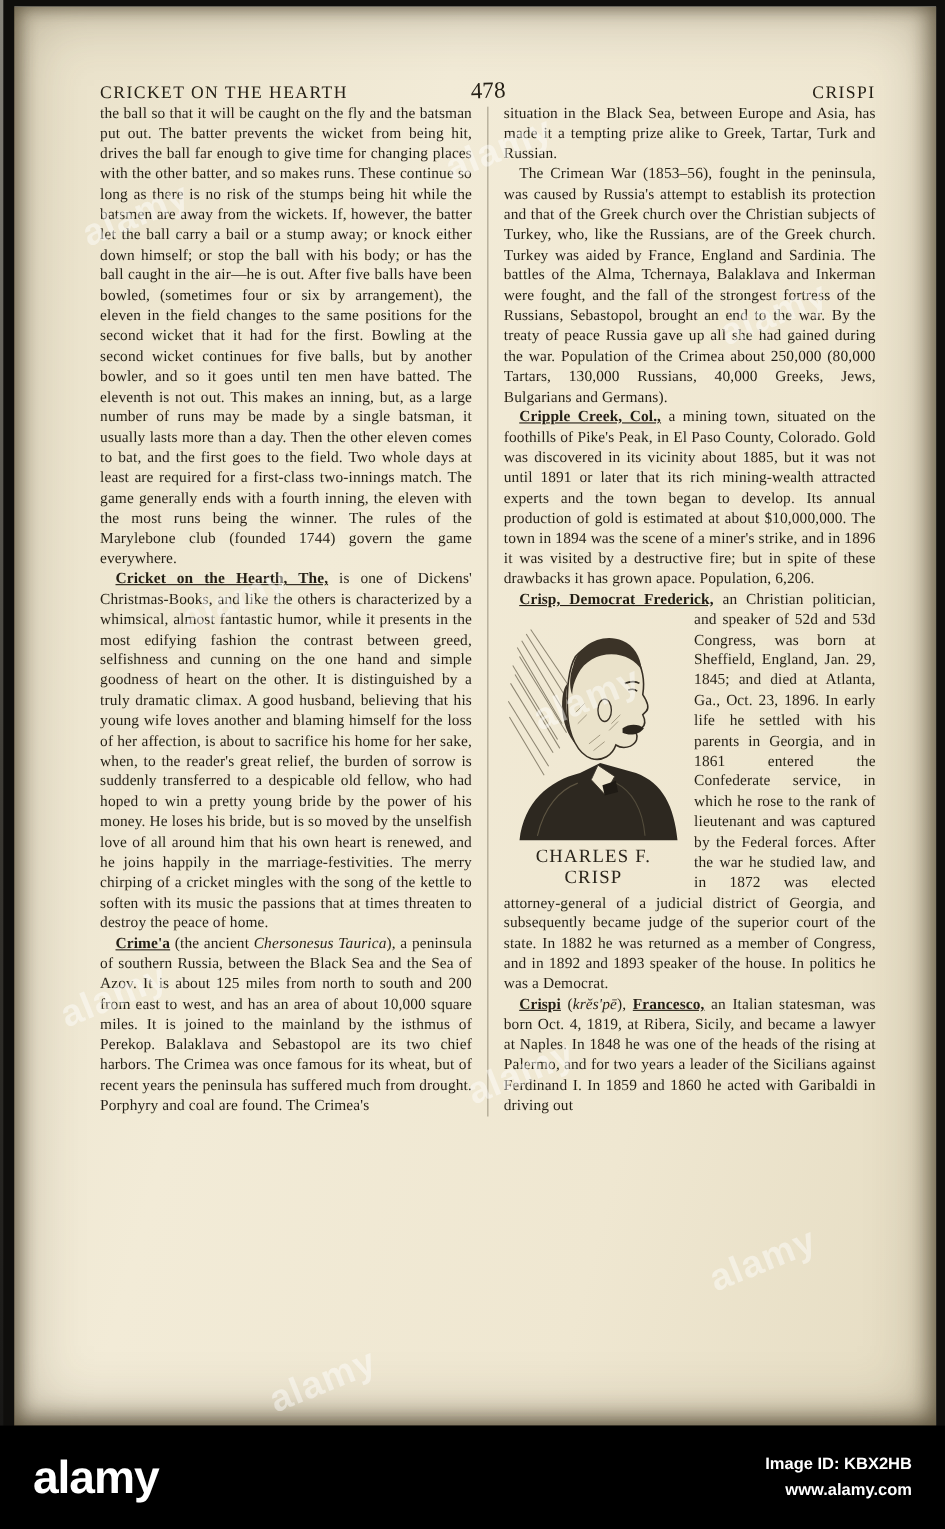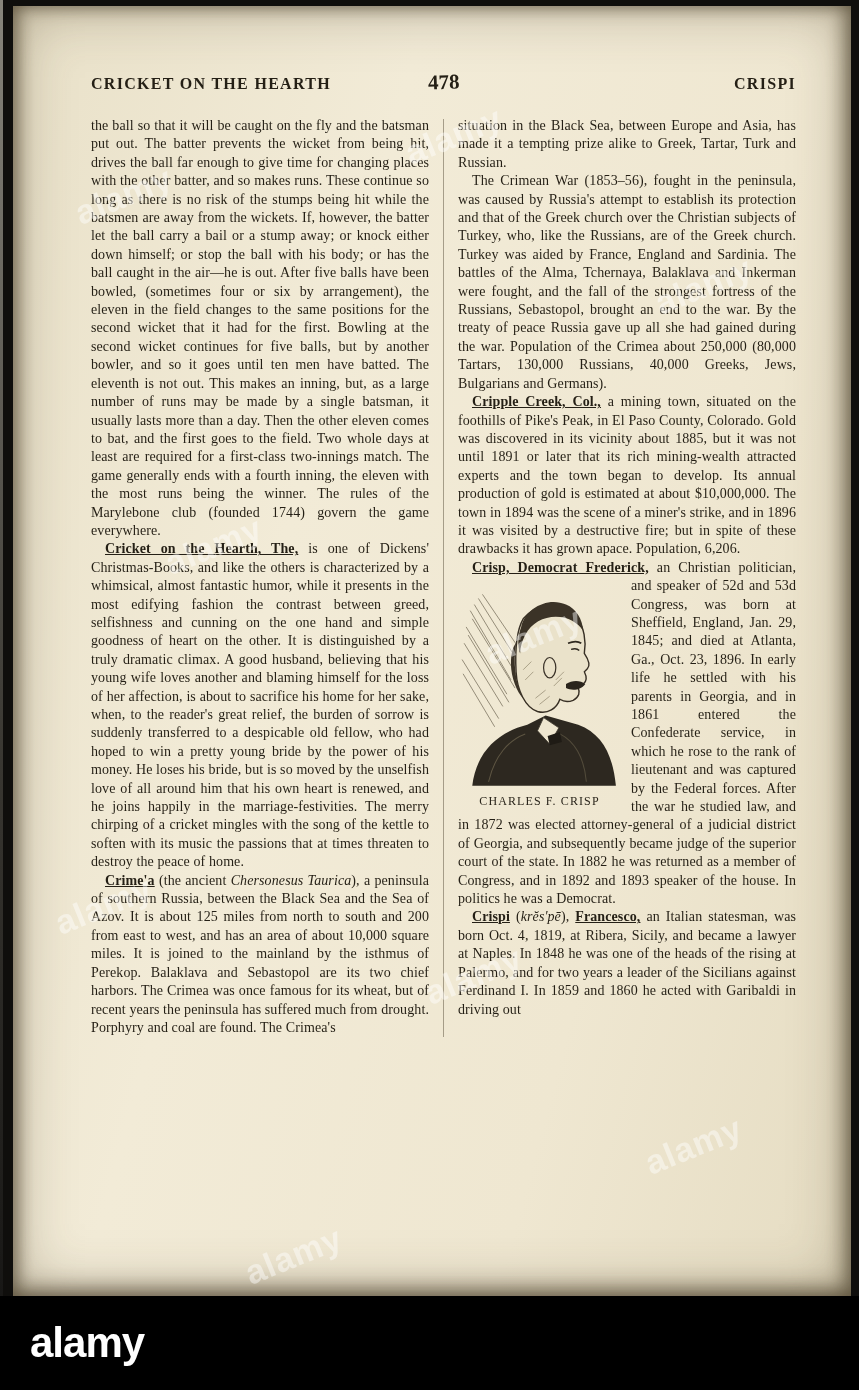"CRICKET ON THE HEARTH" .running-head { font-weight: 700 -> 400; margin-bottom: 22px -> 0 }
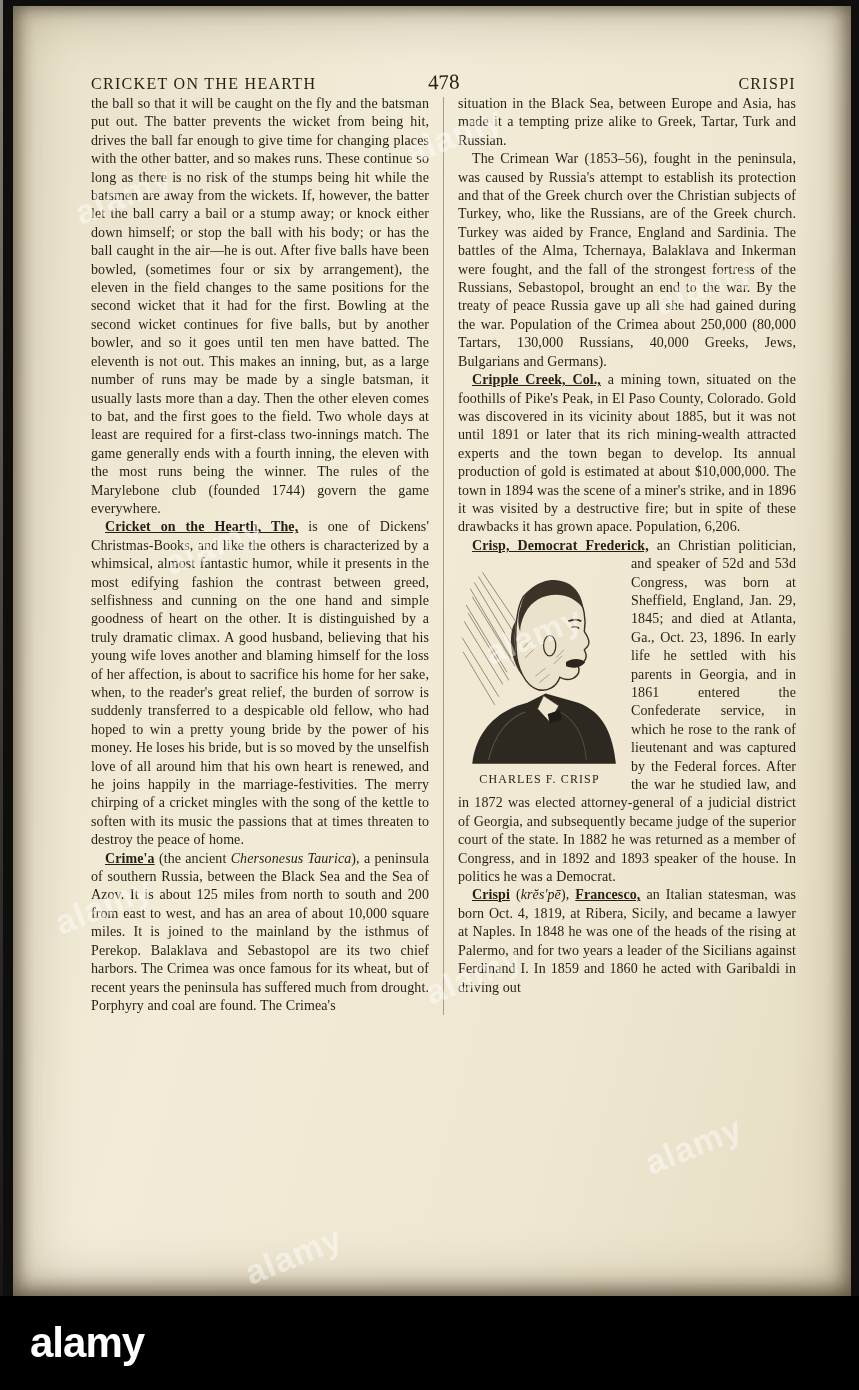"CHARLES F. CRISP" .caption { font-size: 12px -> 17px }
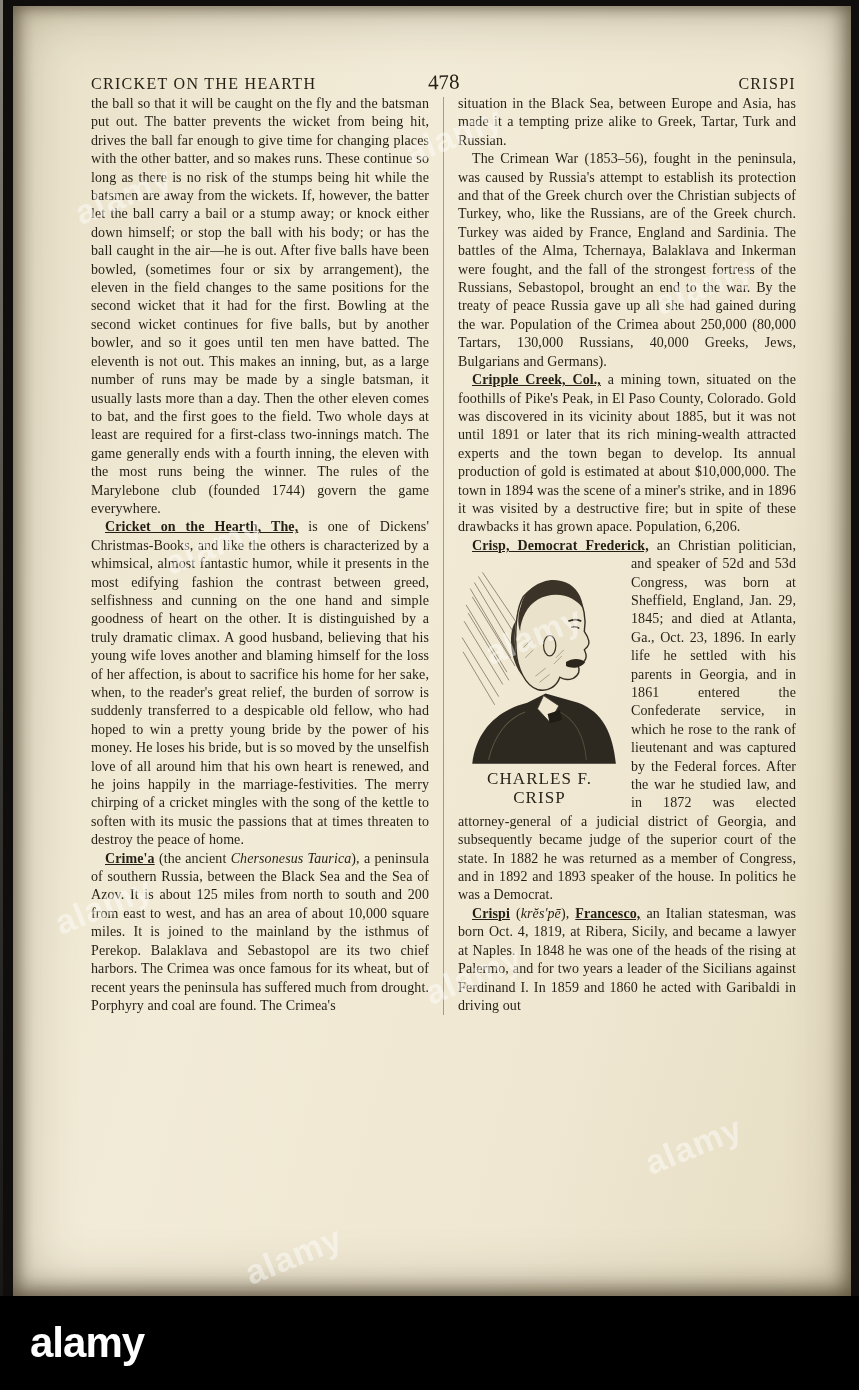"Image ID: KBX2HB" div.bar-right { html: none -> <div> <div>Image ID: KBX2HB</div> <div>www.alamy.com</div> </div> }
